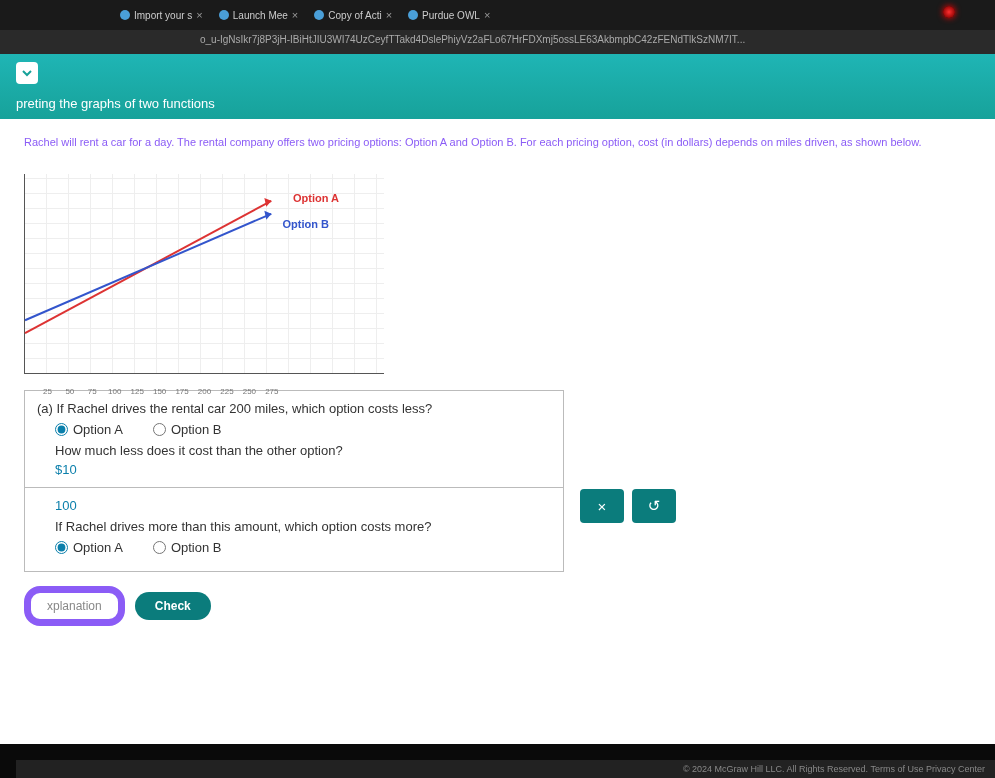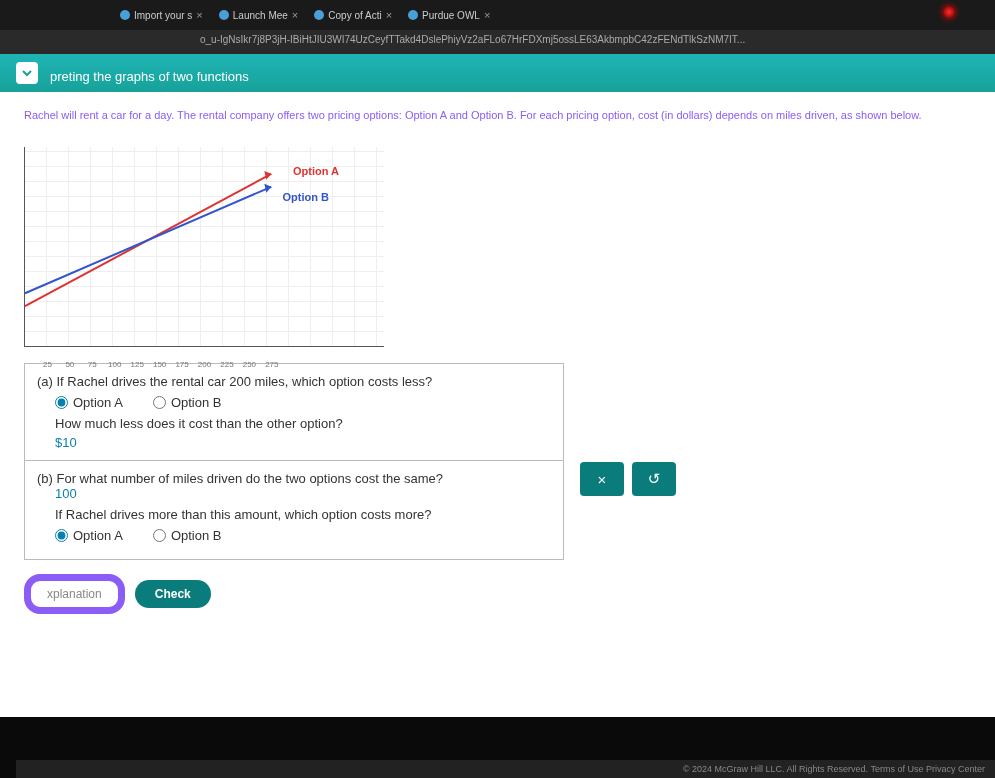"preting the graphs of two" .header-bar { align-items: flex-end -> flex-start; flex-direction: none -> column }
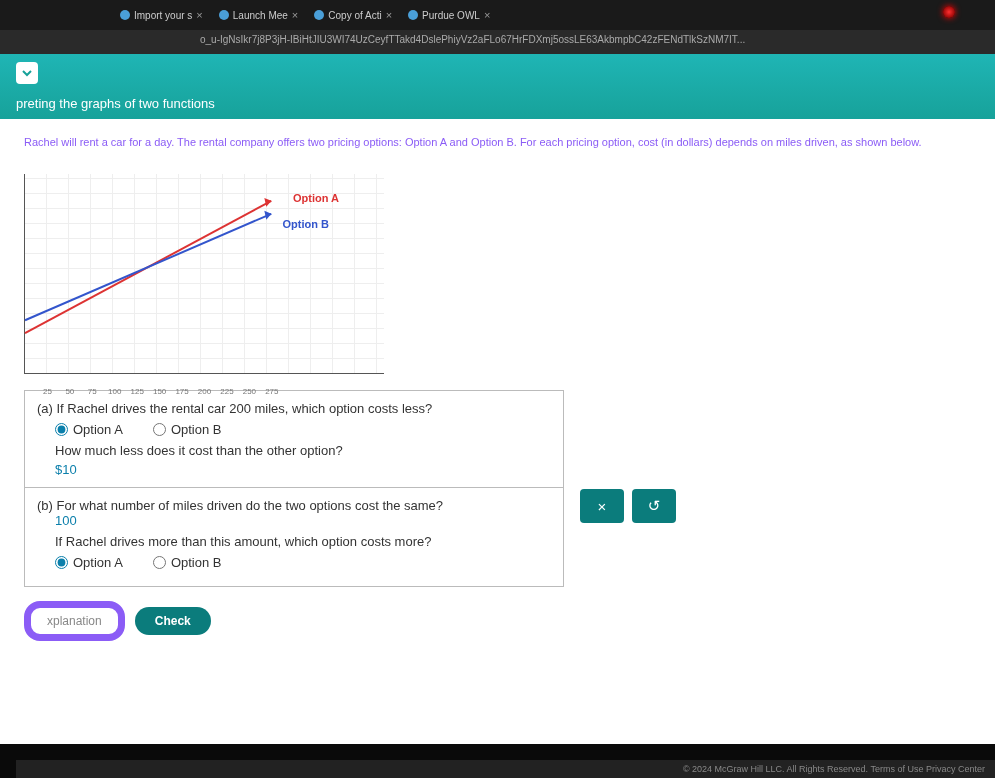"(b) For what number of" div { html: <div>(b) For what number of miles driven do the two options cost the same?</div> -> none }
